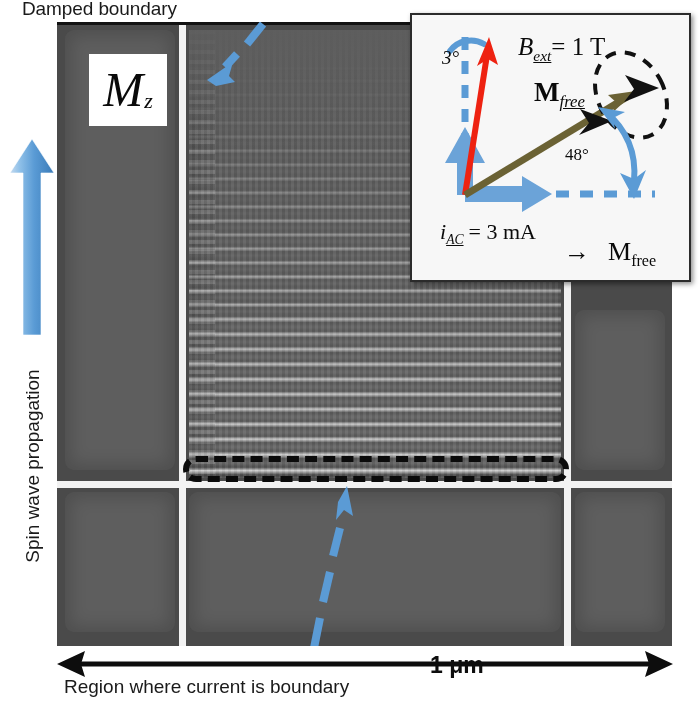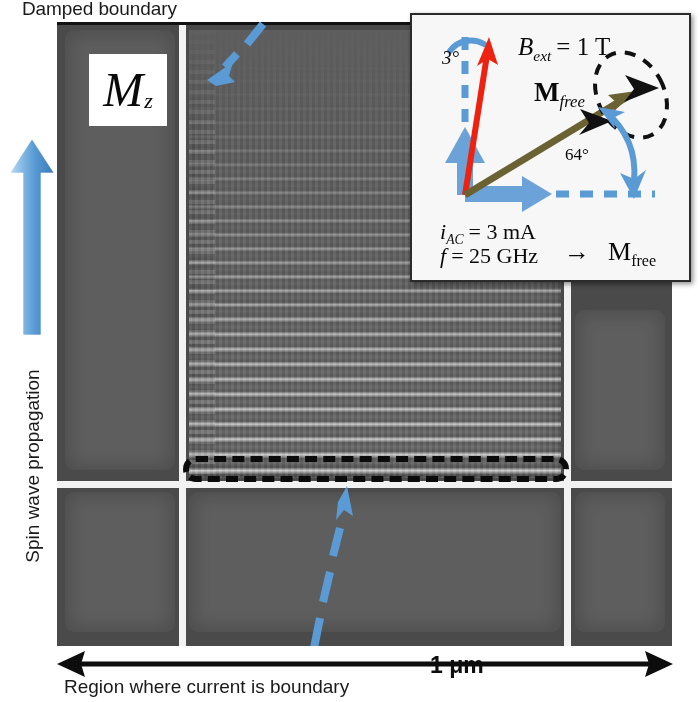"ext" .sub { text-decoration: none -> underline }
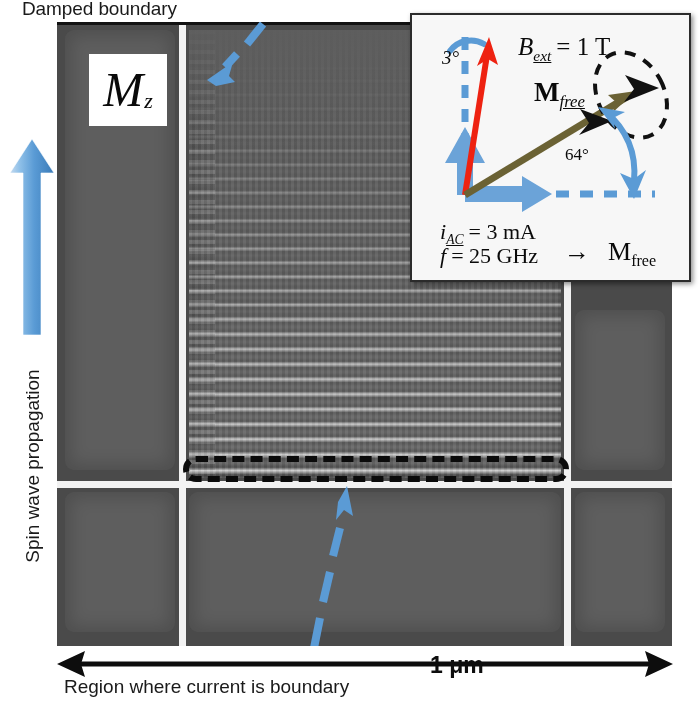"= 1 T" span { margin-left: 5px -> none }
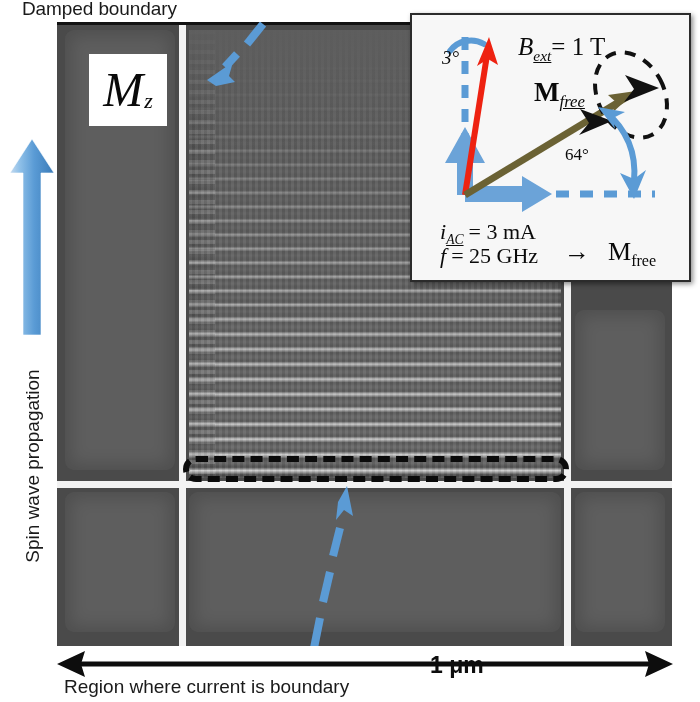"64°" span { text: 64 -> 48 }
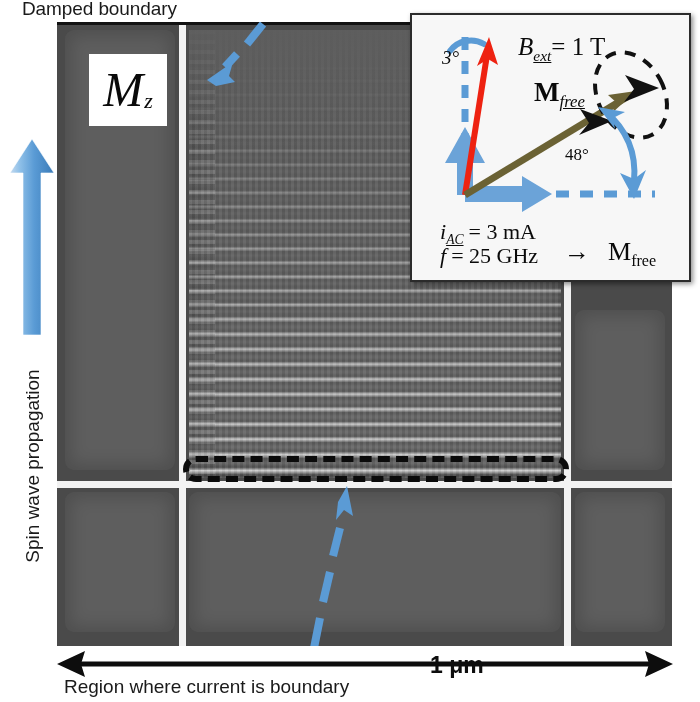"f = 25 GHz" div.ilabel { html: <div> <span>f</span><span>= 25 GHz</span> </div> -> none }
